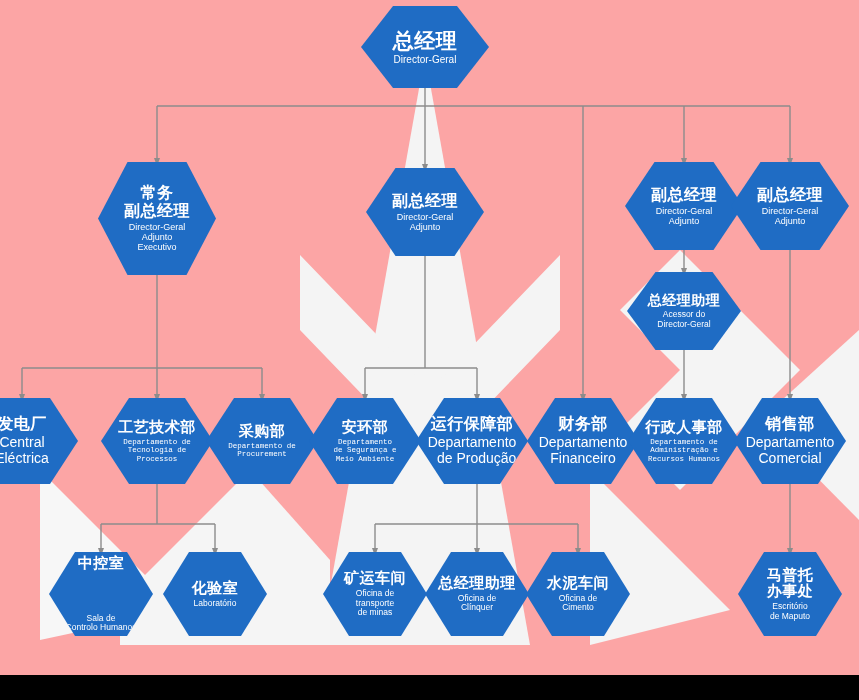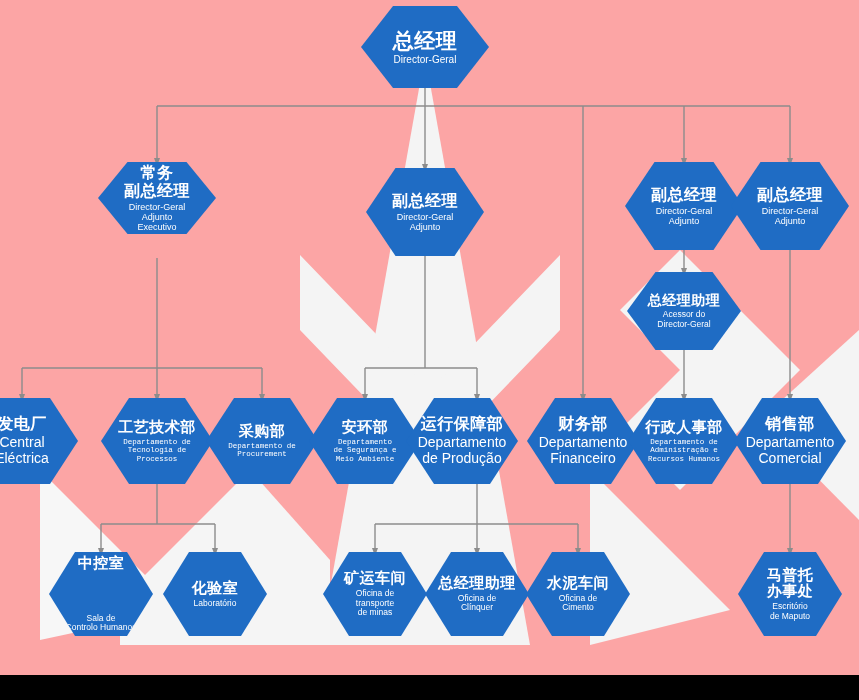"常务" .n-l1 { height: 72px -> 113px }
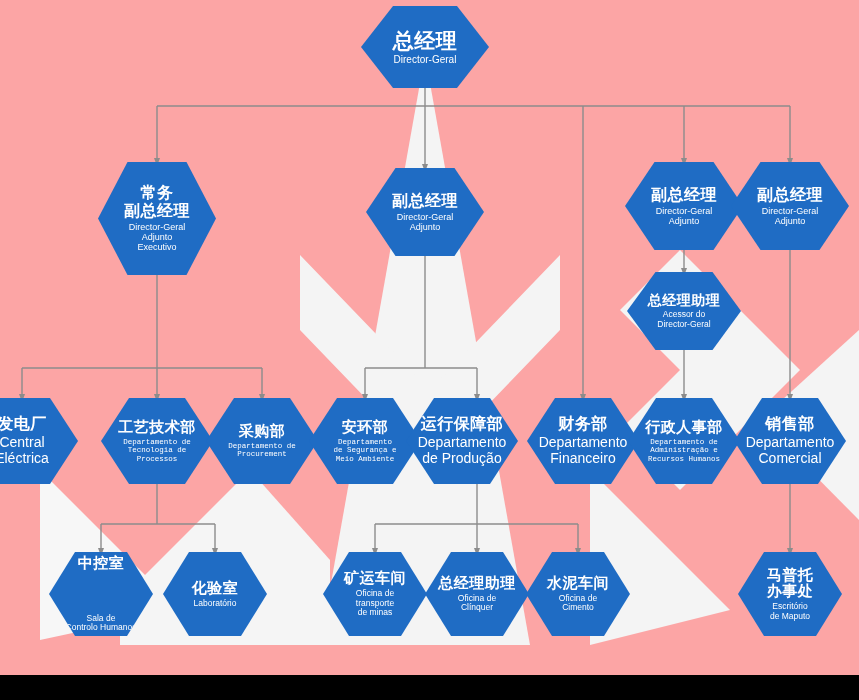"运行保障部" div.node { left: 406px -> 416px; text-align: none -> right }
